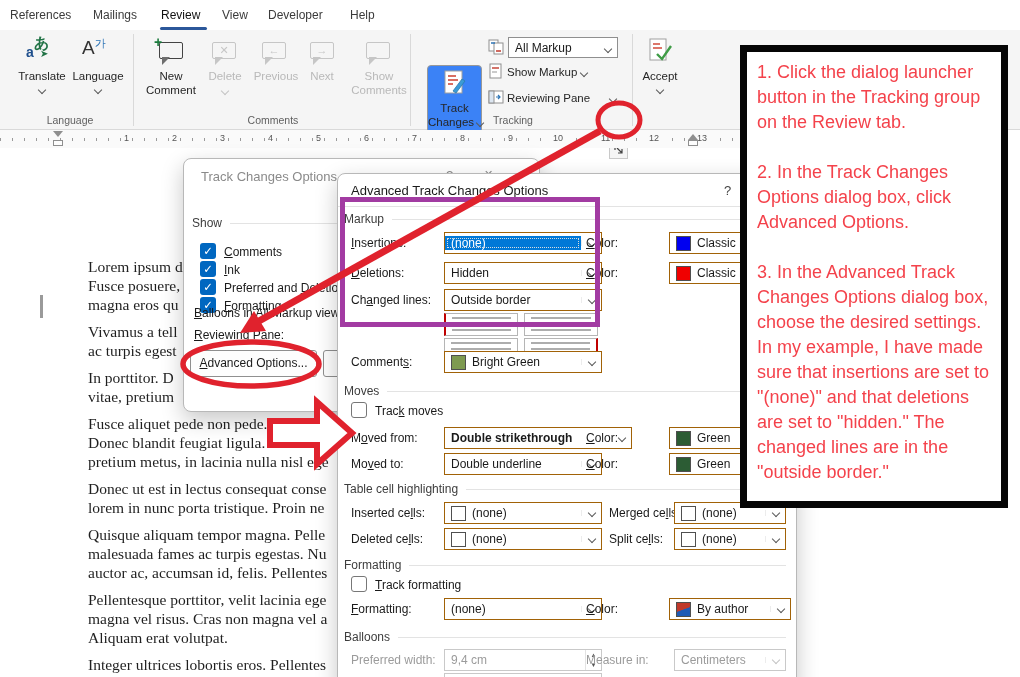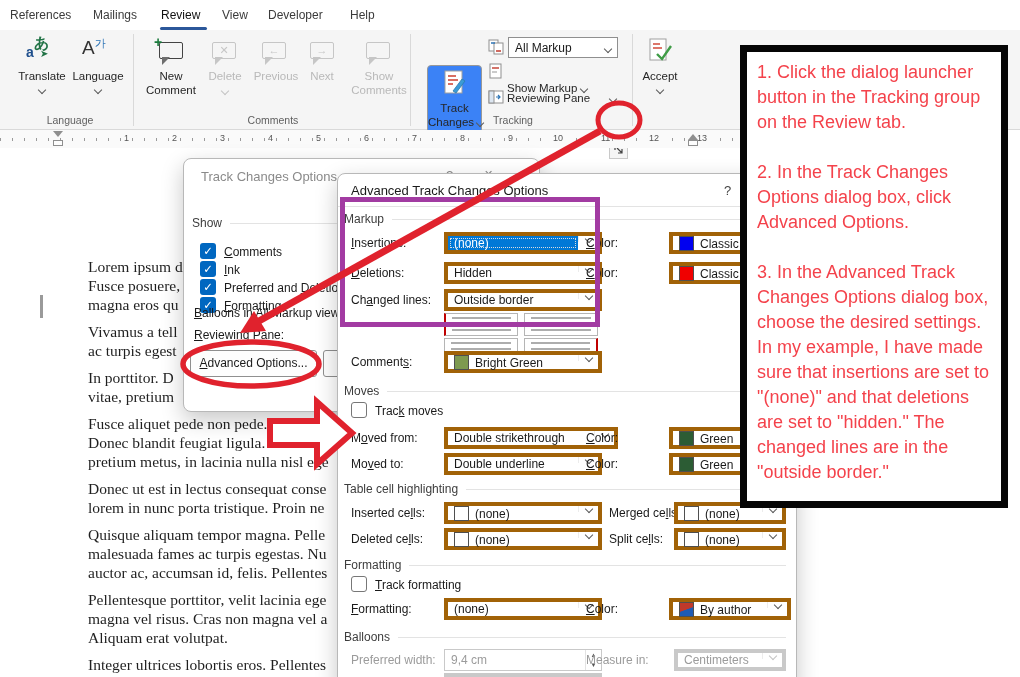"Show Markup" div.btnlabel { margin-top: 16px -> none }
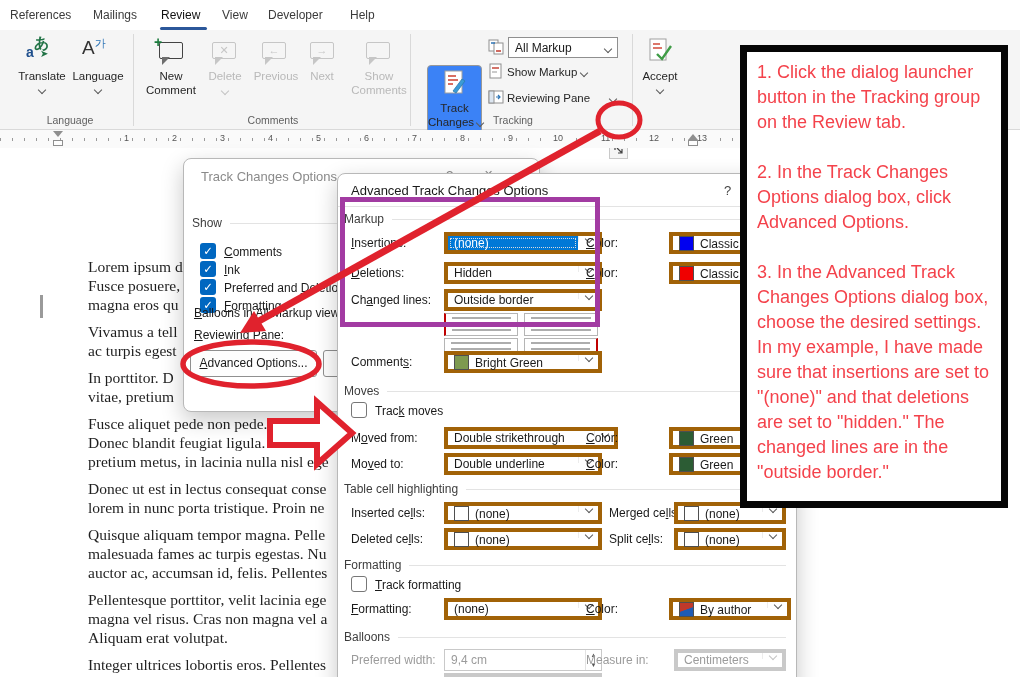"(none)" .combo { align-items: flex-start -> center; border: 4px solid #a16207 -> 1px solid #a16207 }
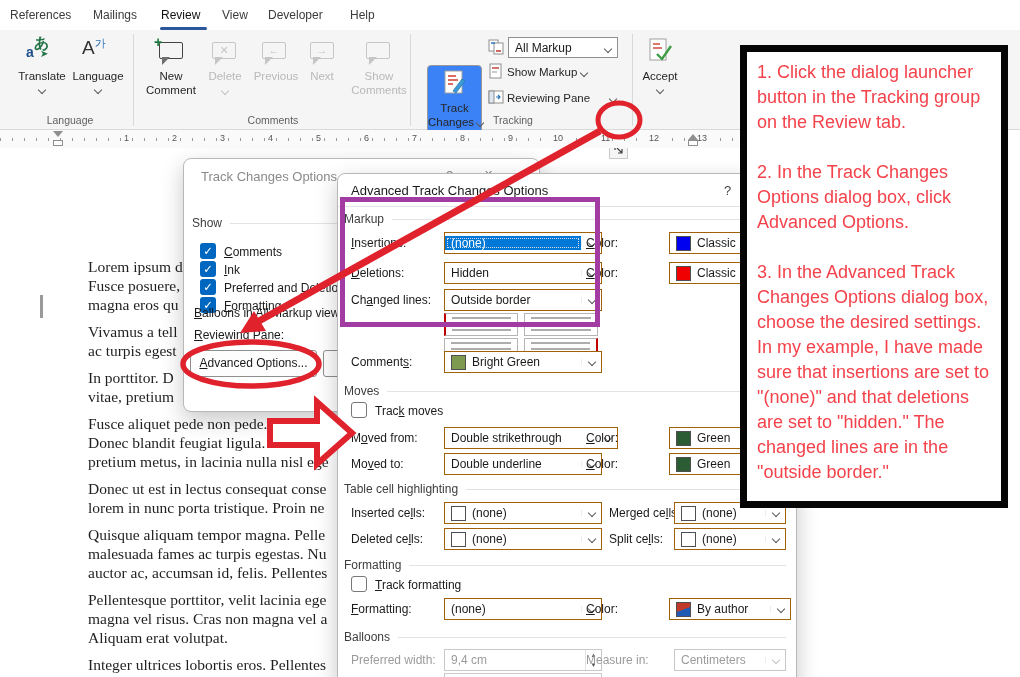"Double strikethrough" div.combo { font-weight: none -> bold; width: 174px -> 188px }
